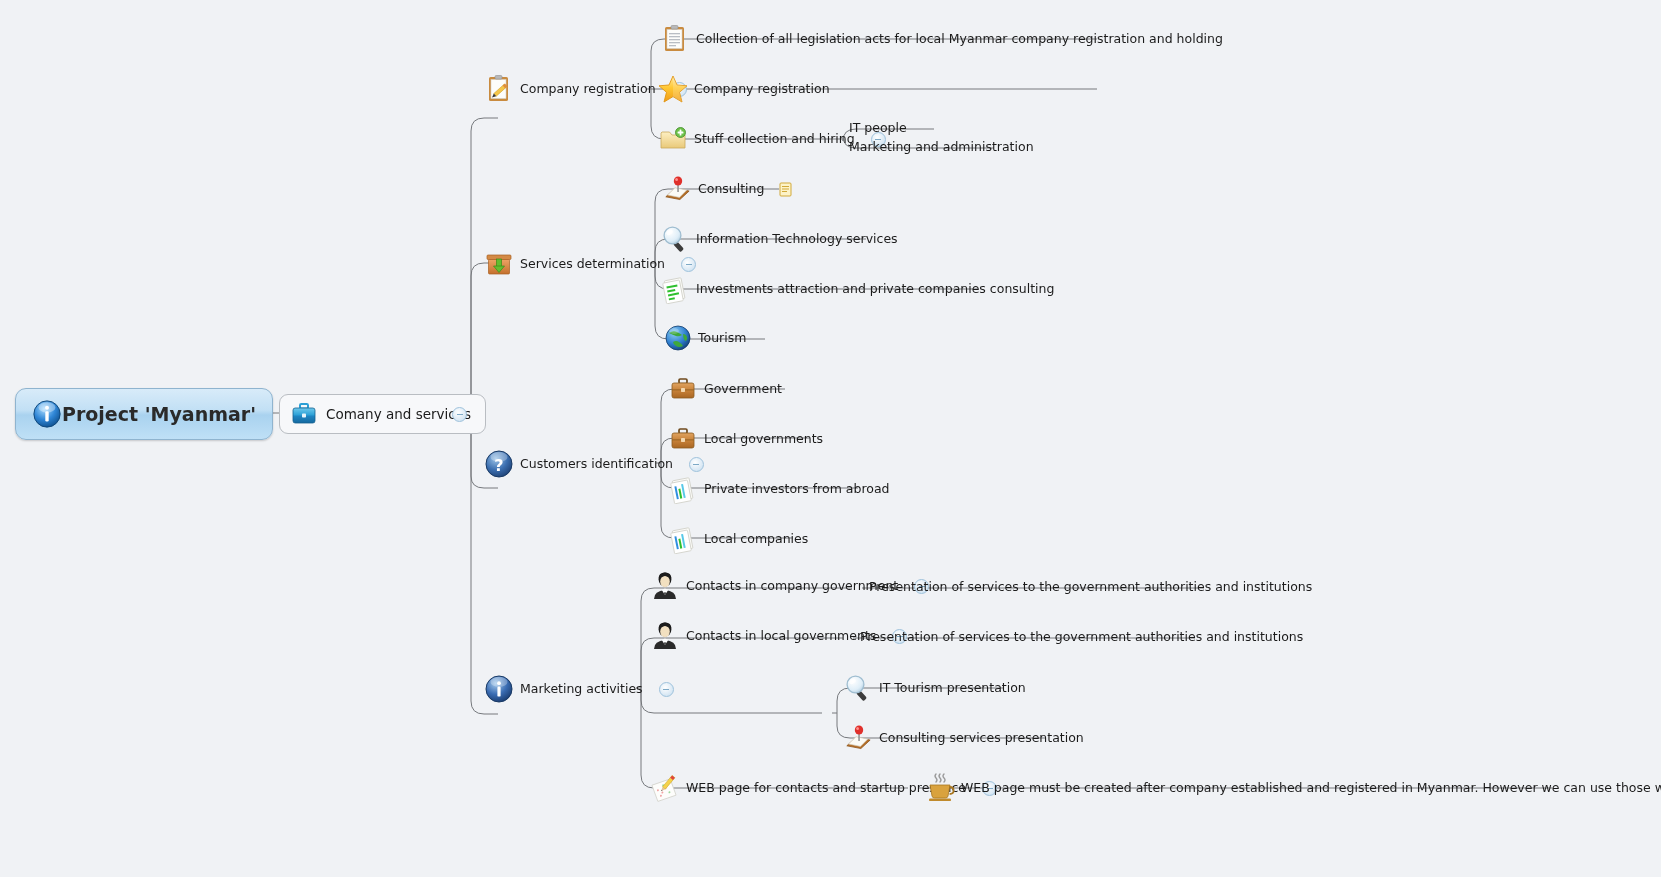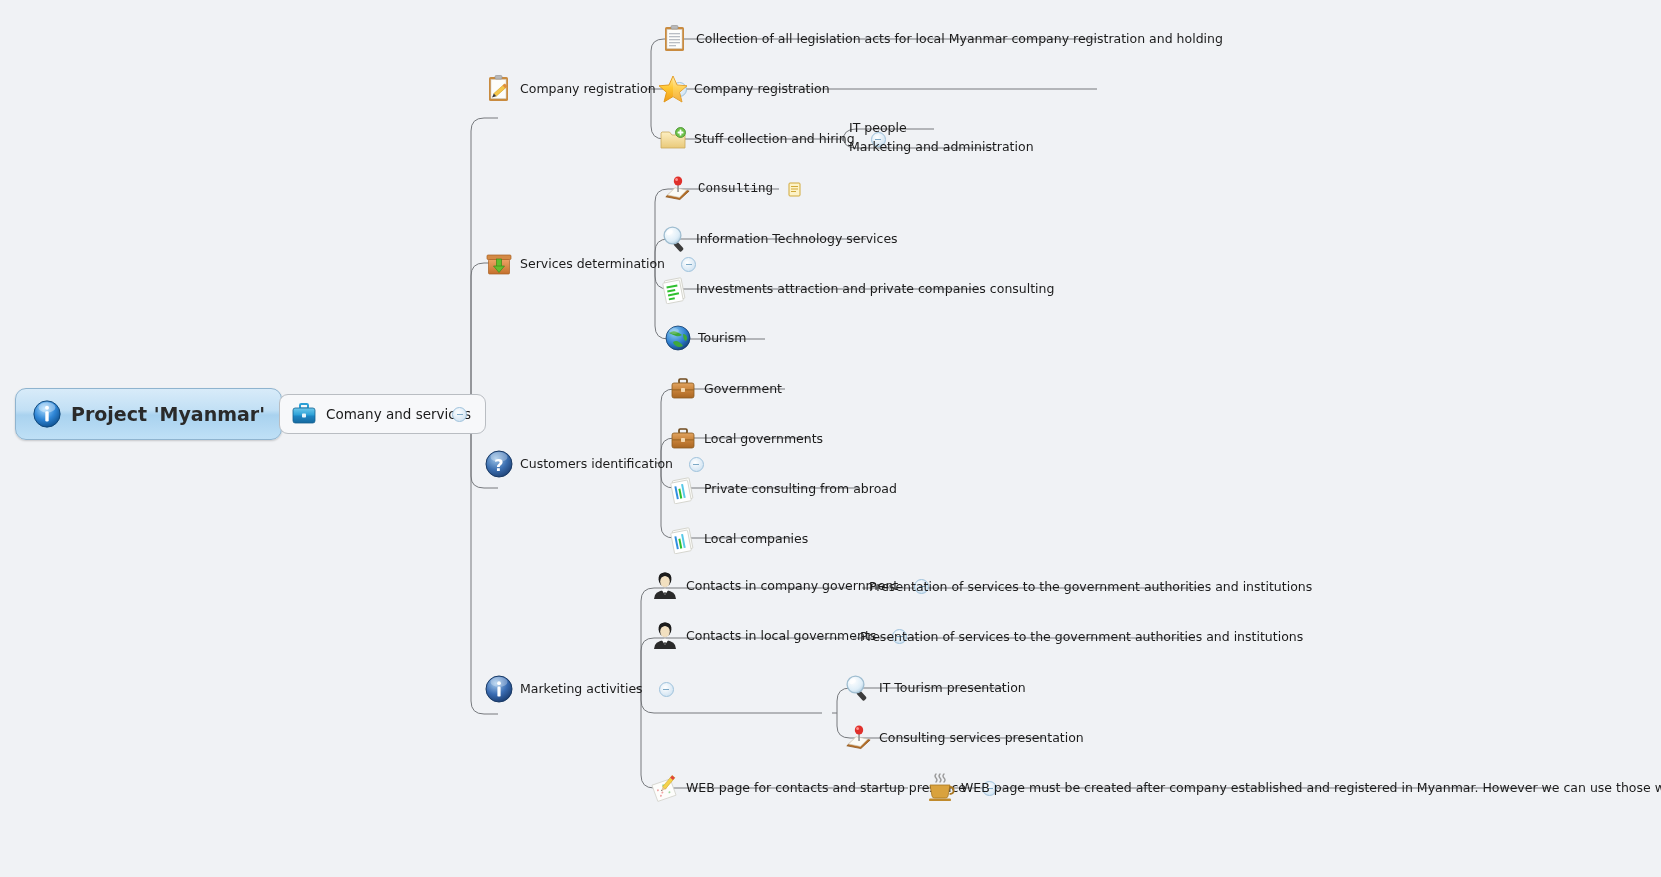"Consulting" div.node { font-family: Liberation Mono, monospace -> none }
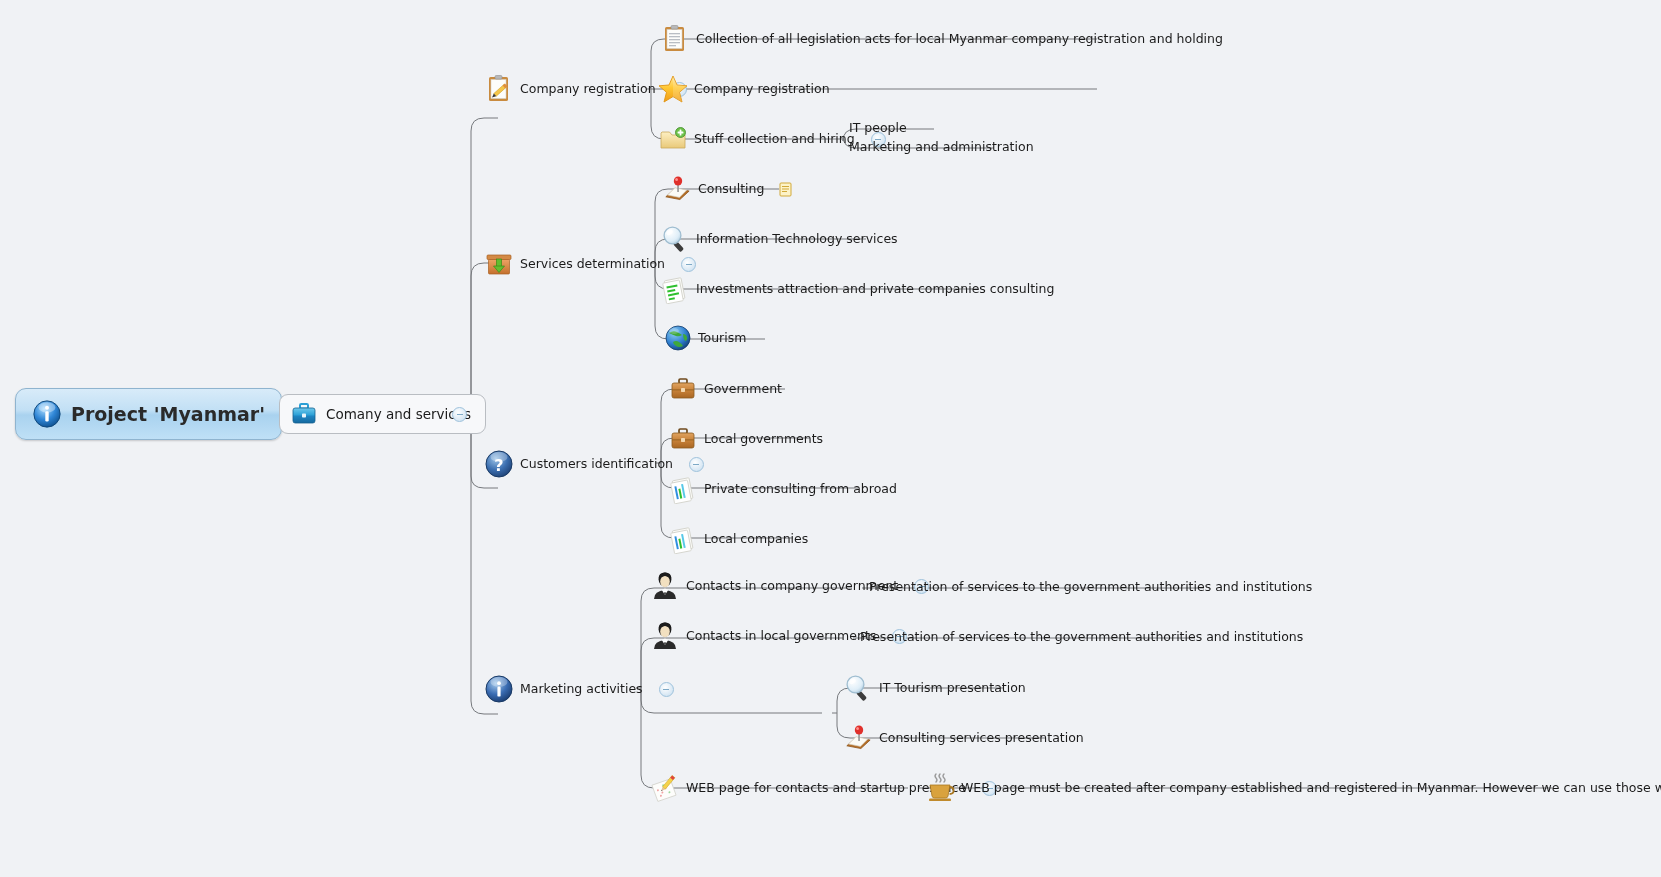"Project 'Myanmar'" .root { gap: 9px -> none }
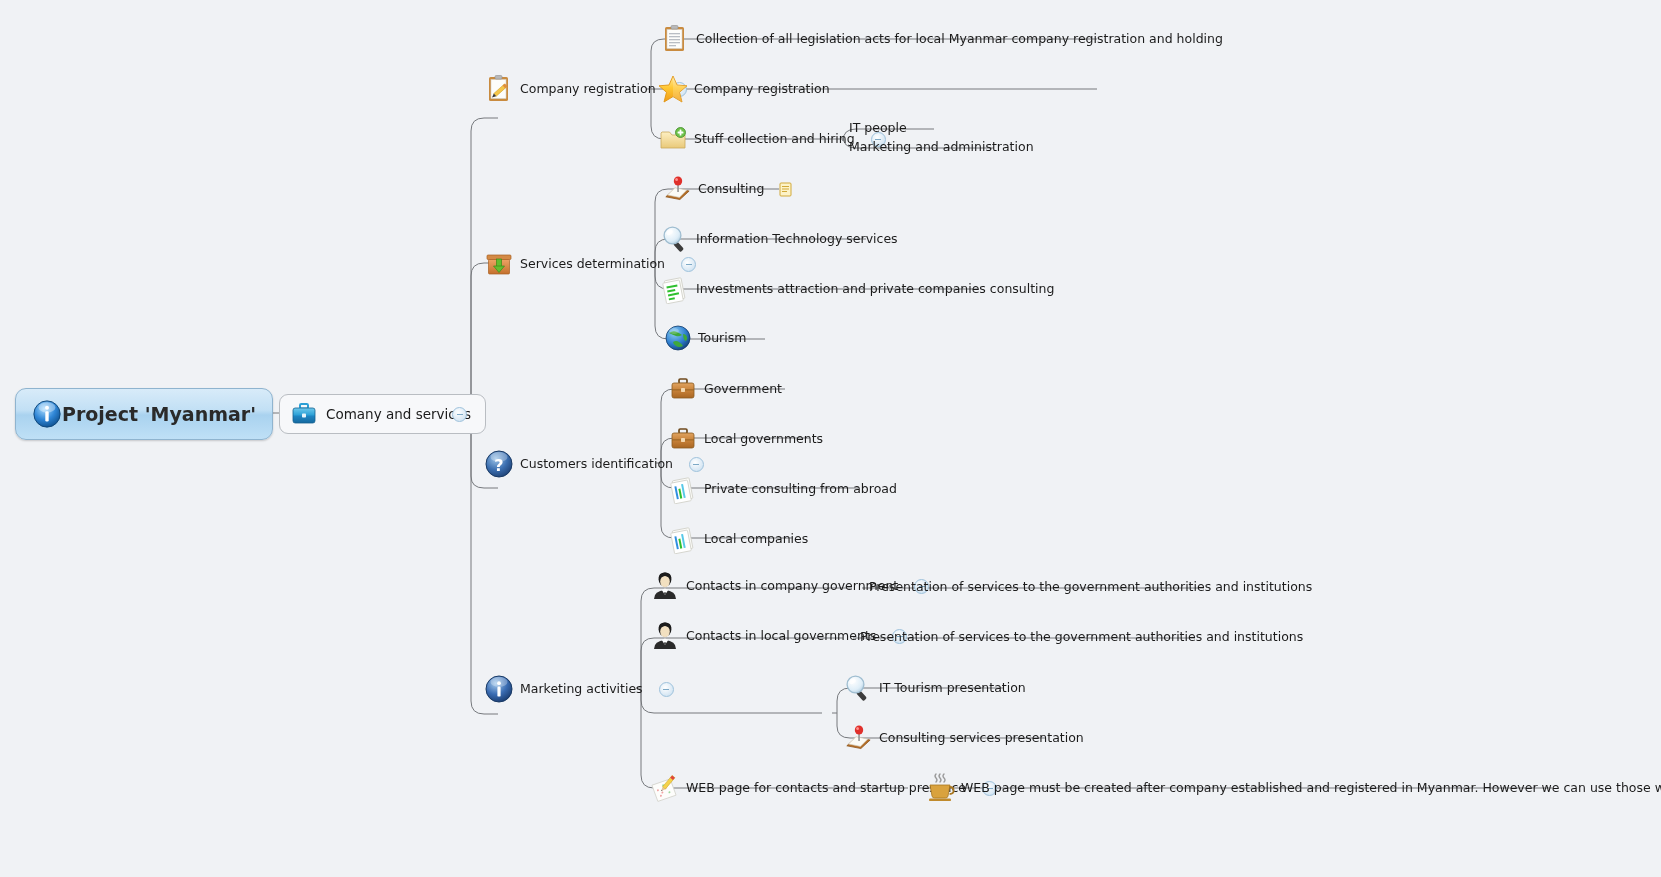"Private consulting from abroad" span.lbl { text: consulting -> investors }
